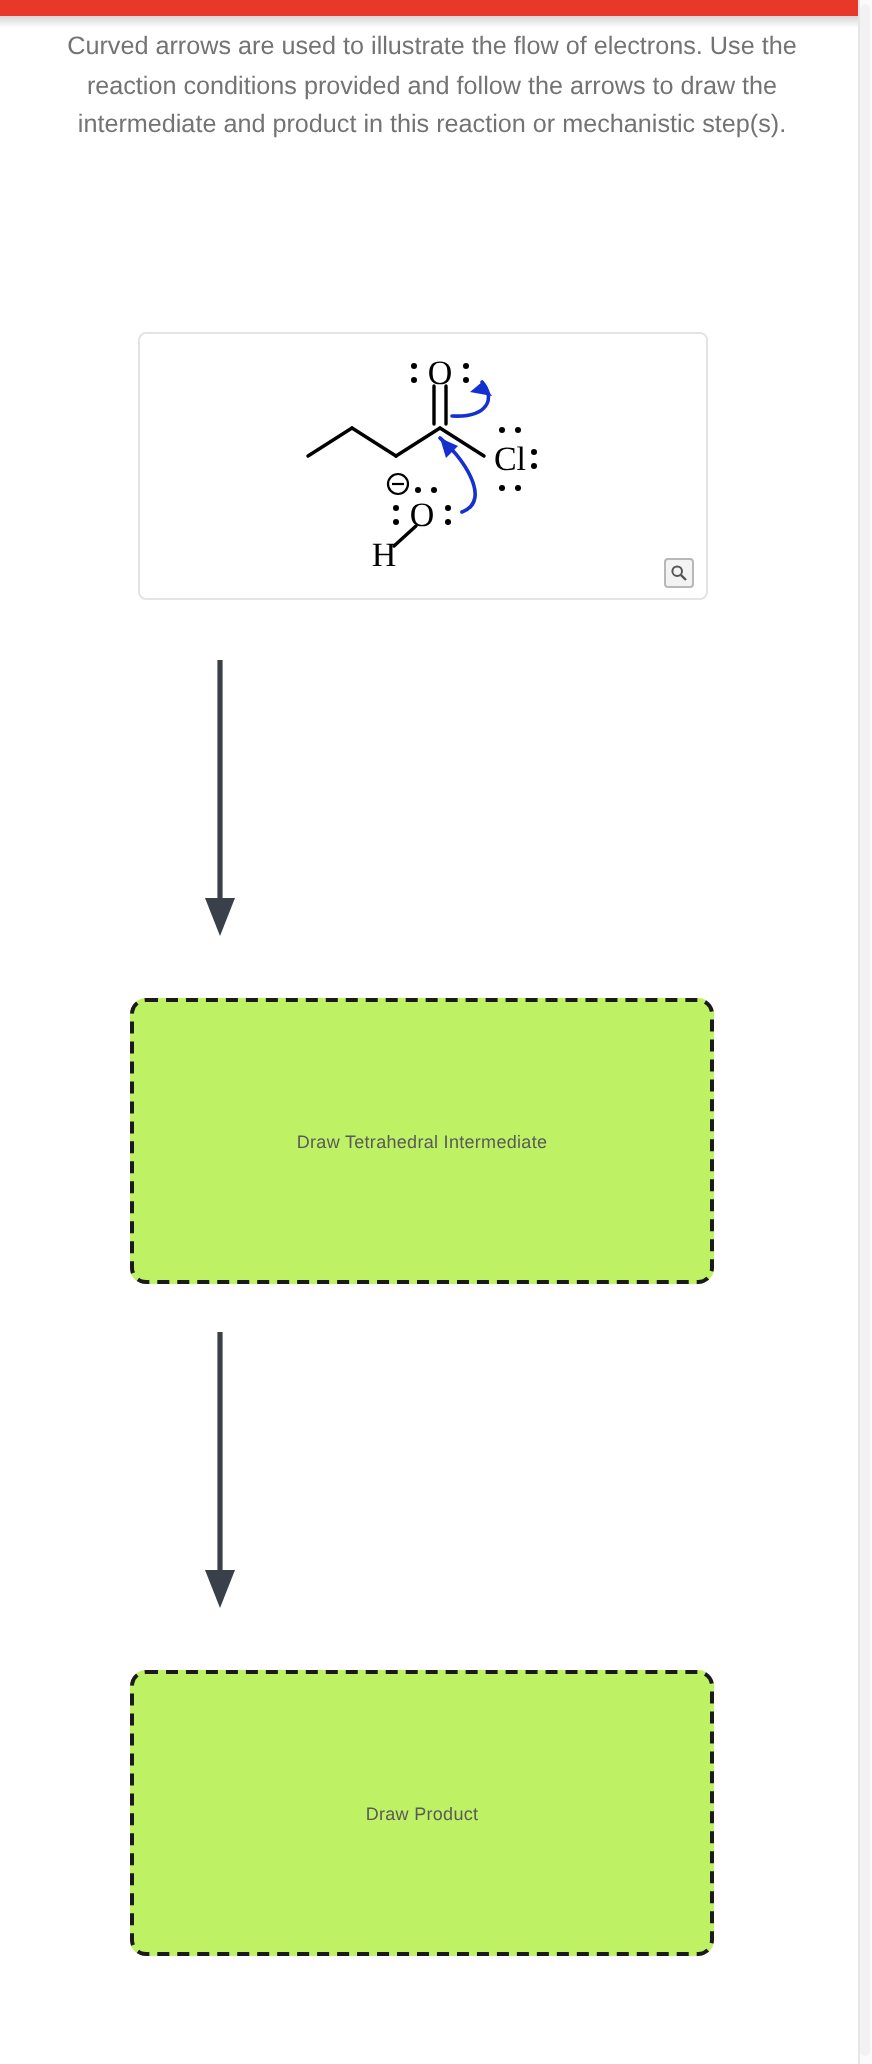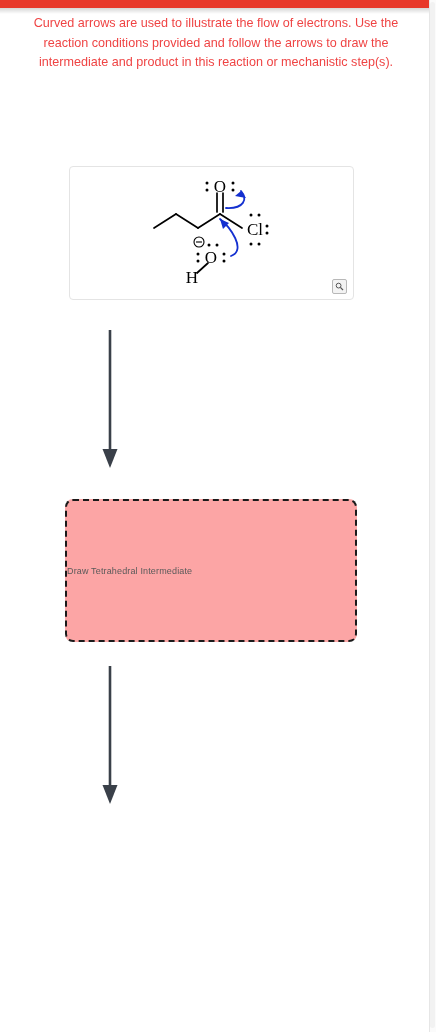"Curved arrows are used to" .prompt-para { color: #ef4444 -> #737373 }
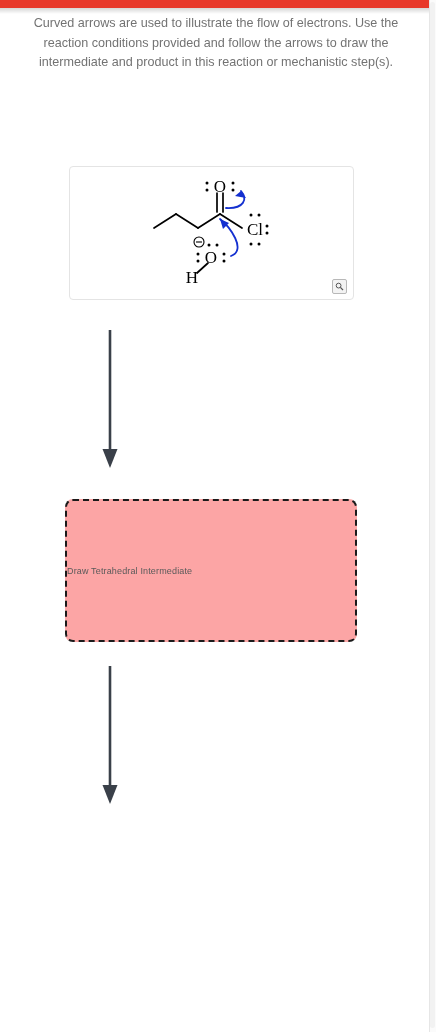"Draw Tetrahedral Intermediate" .answer-box { background: #fca5a5 -> #bef264; justify-content: none -> center }
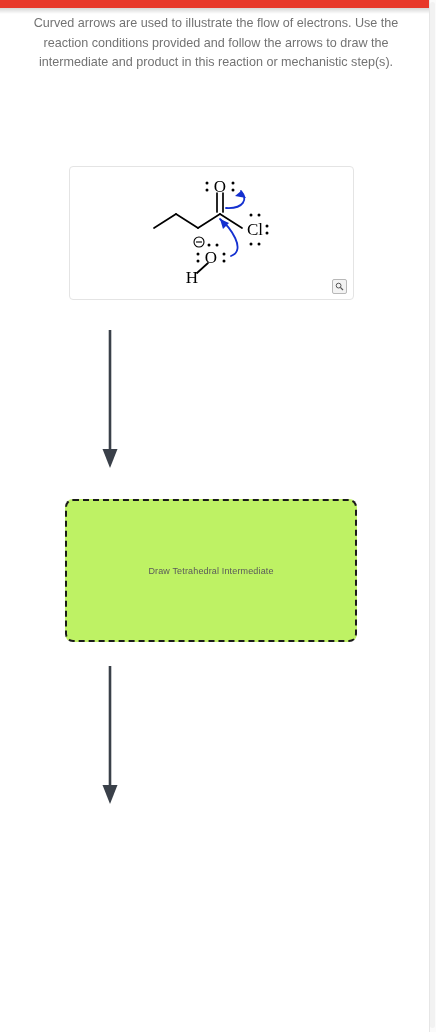"Draw Product" div.answer-box { html: none -> <div> <span>Draw Product</span> </div> }
